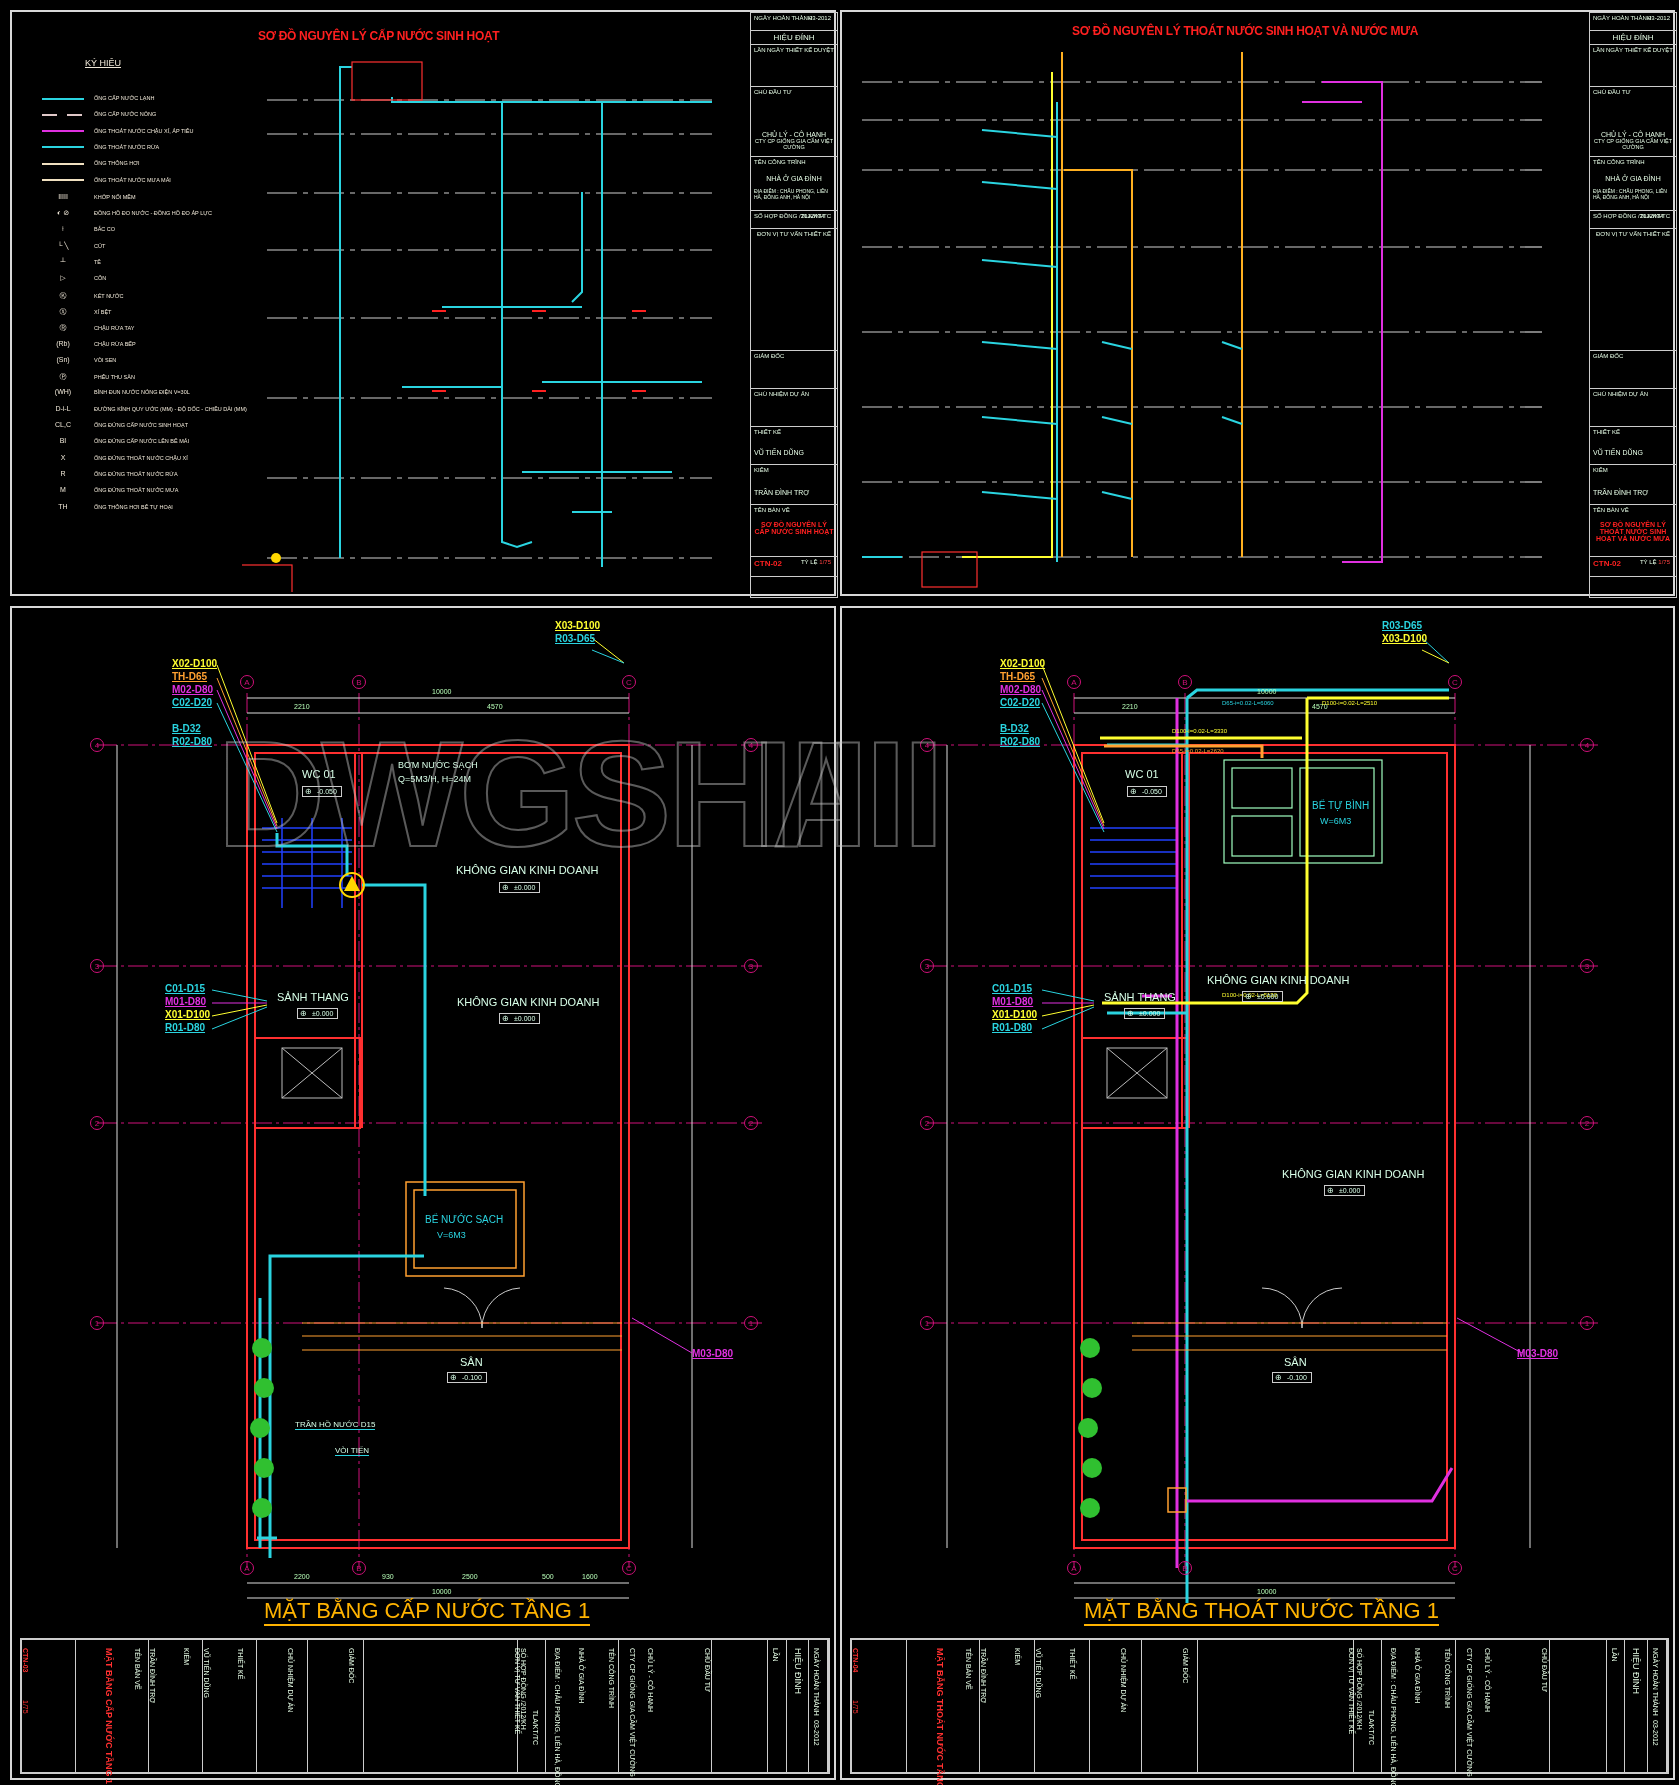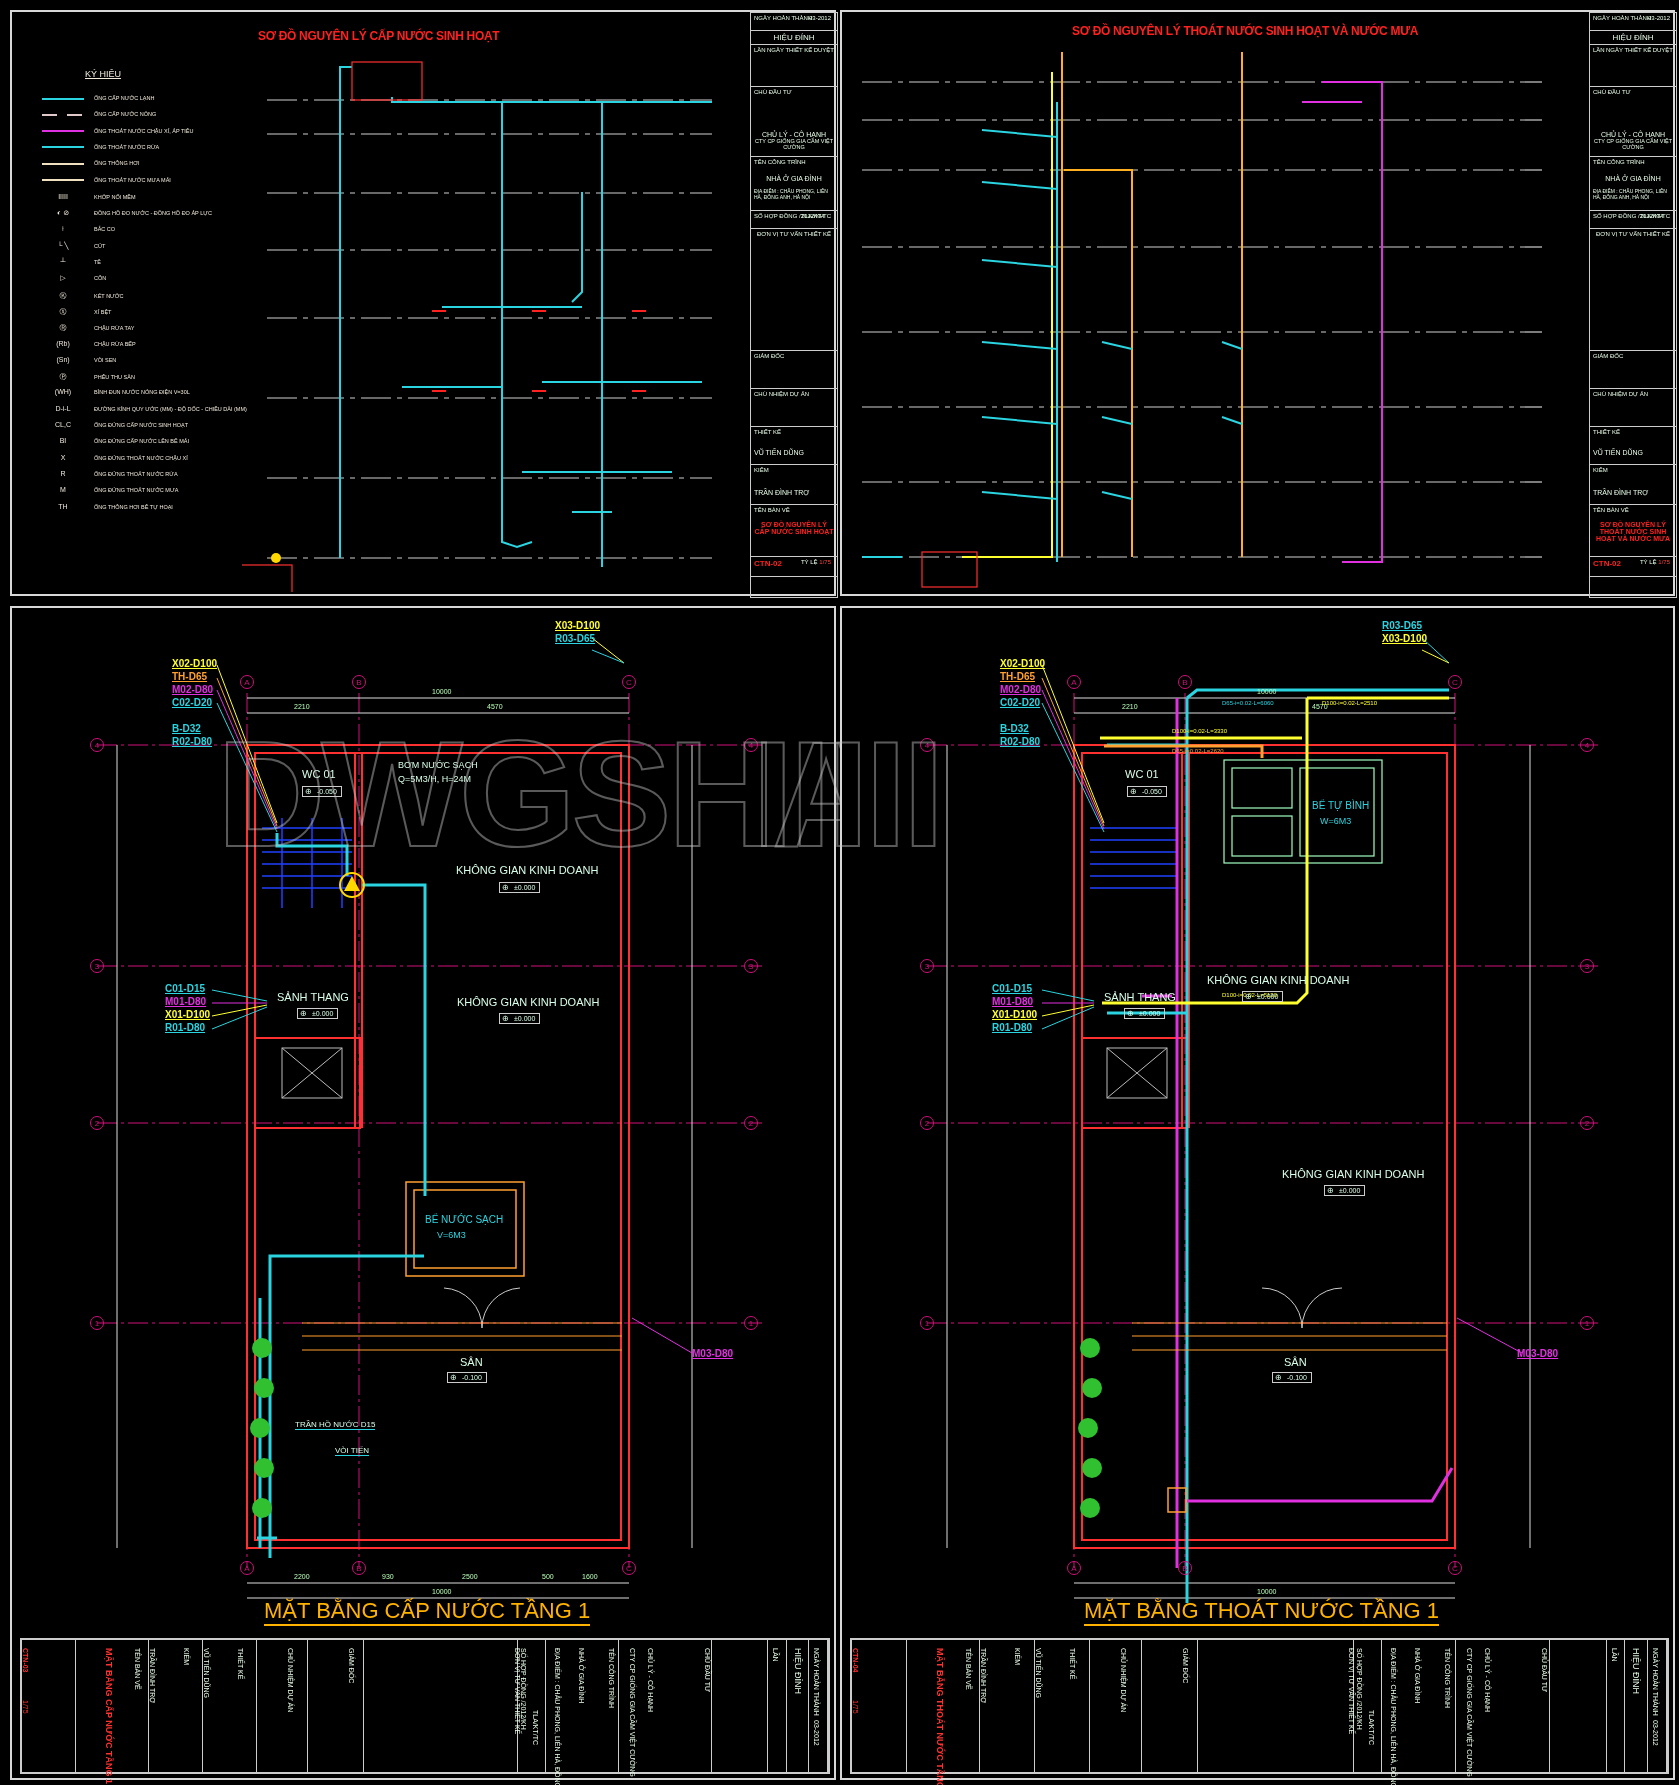"KÝ HIỆU" div.abs { top: 57px -> 46px }
